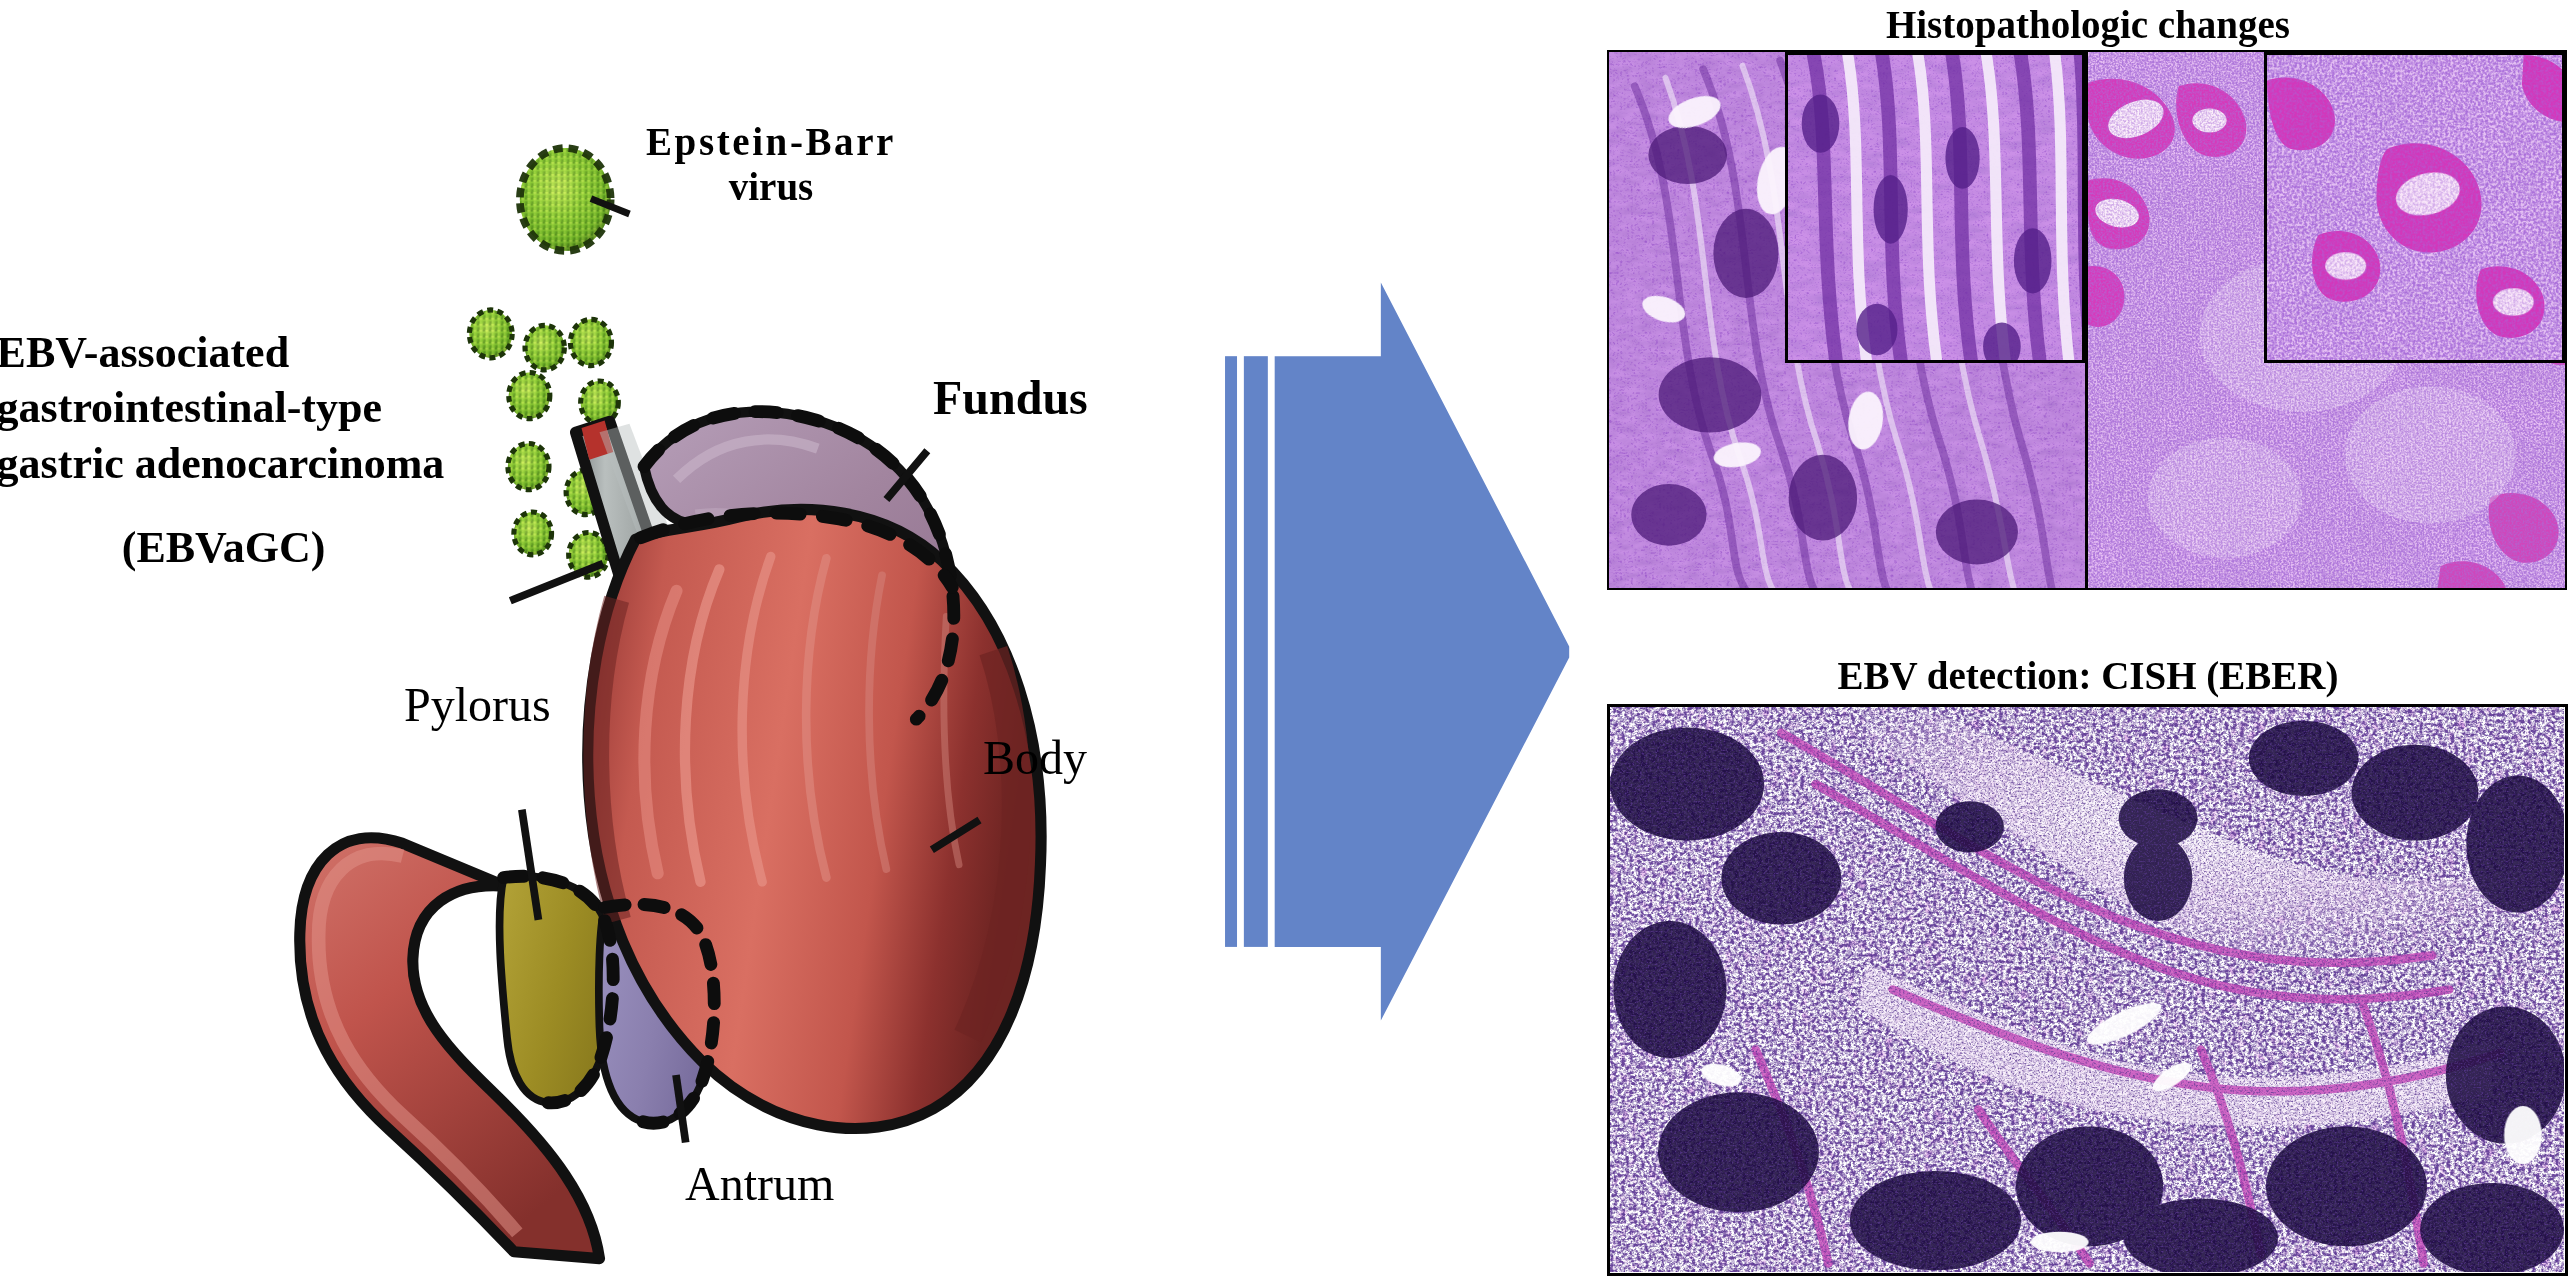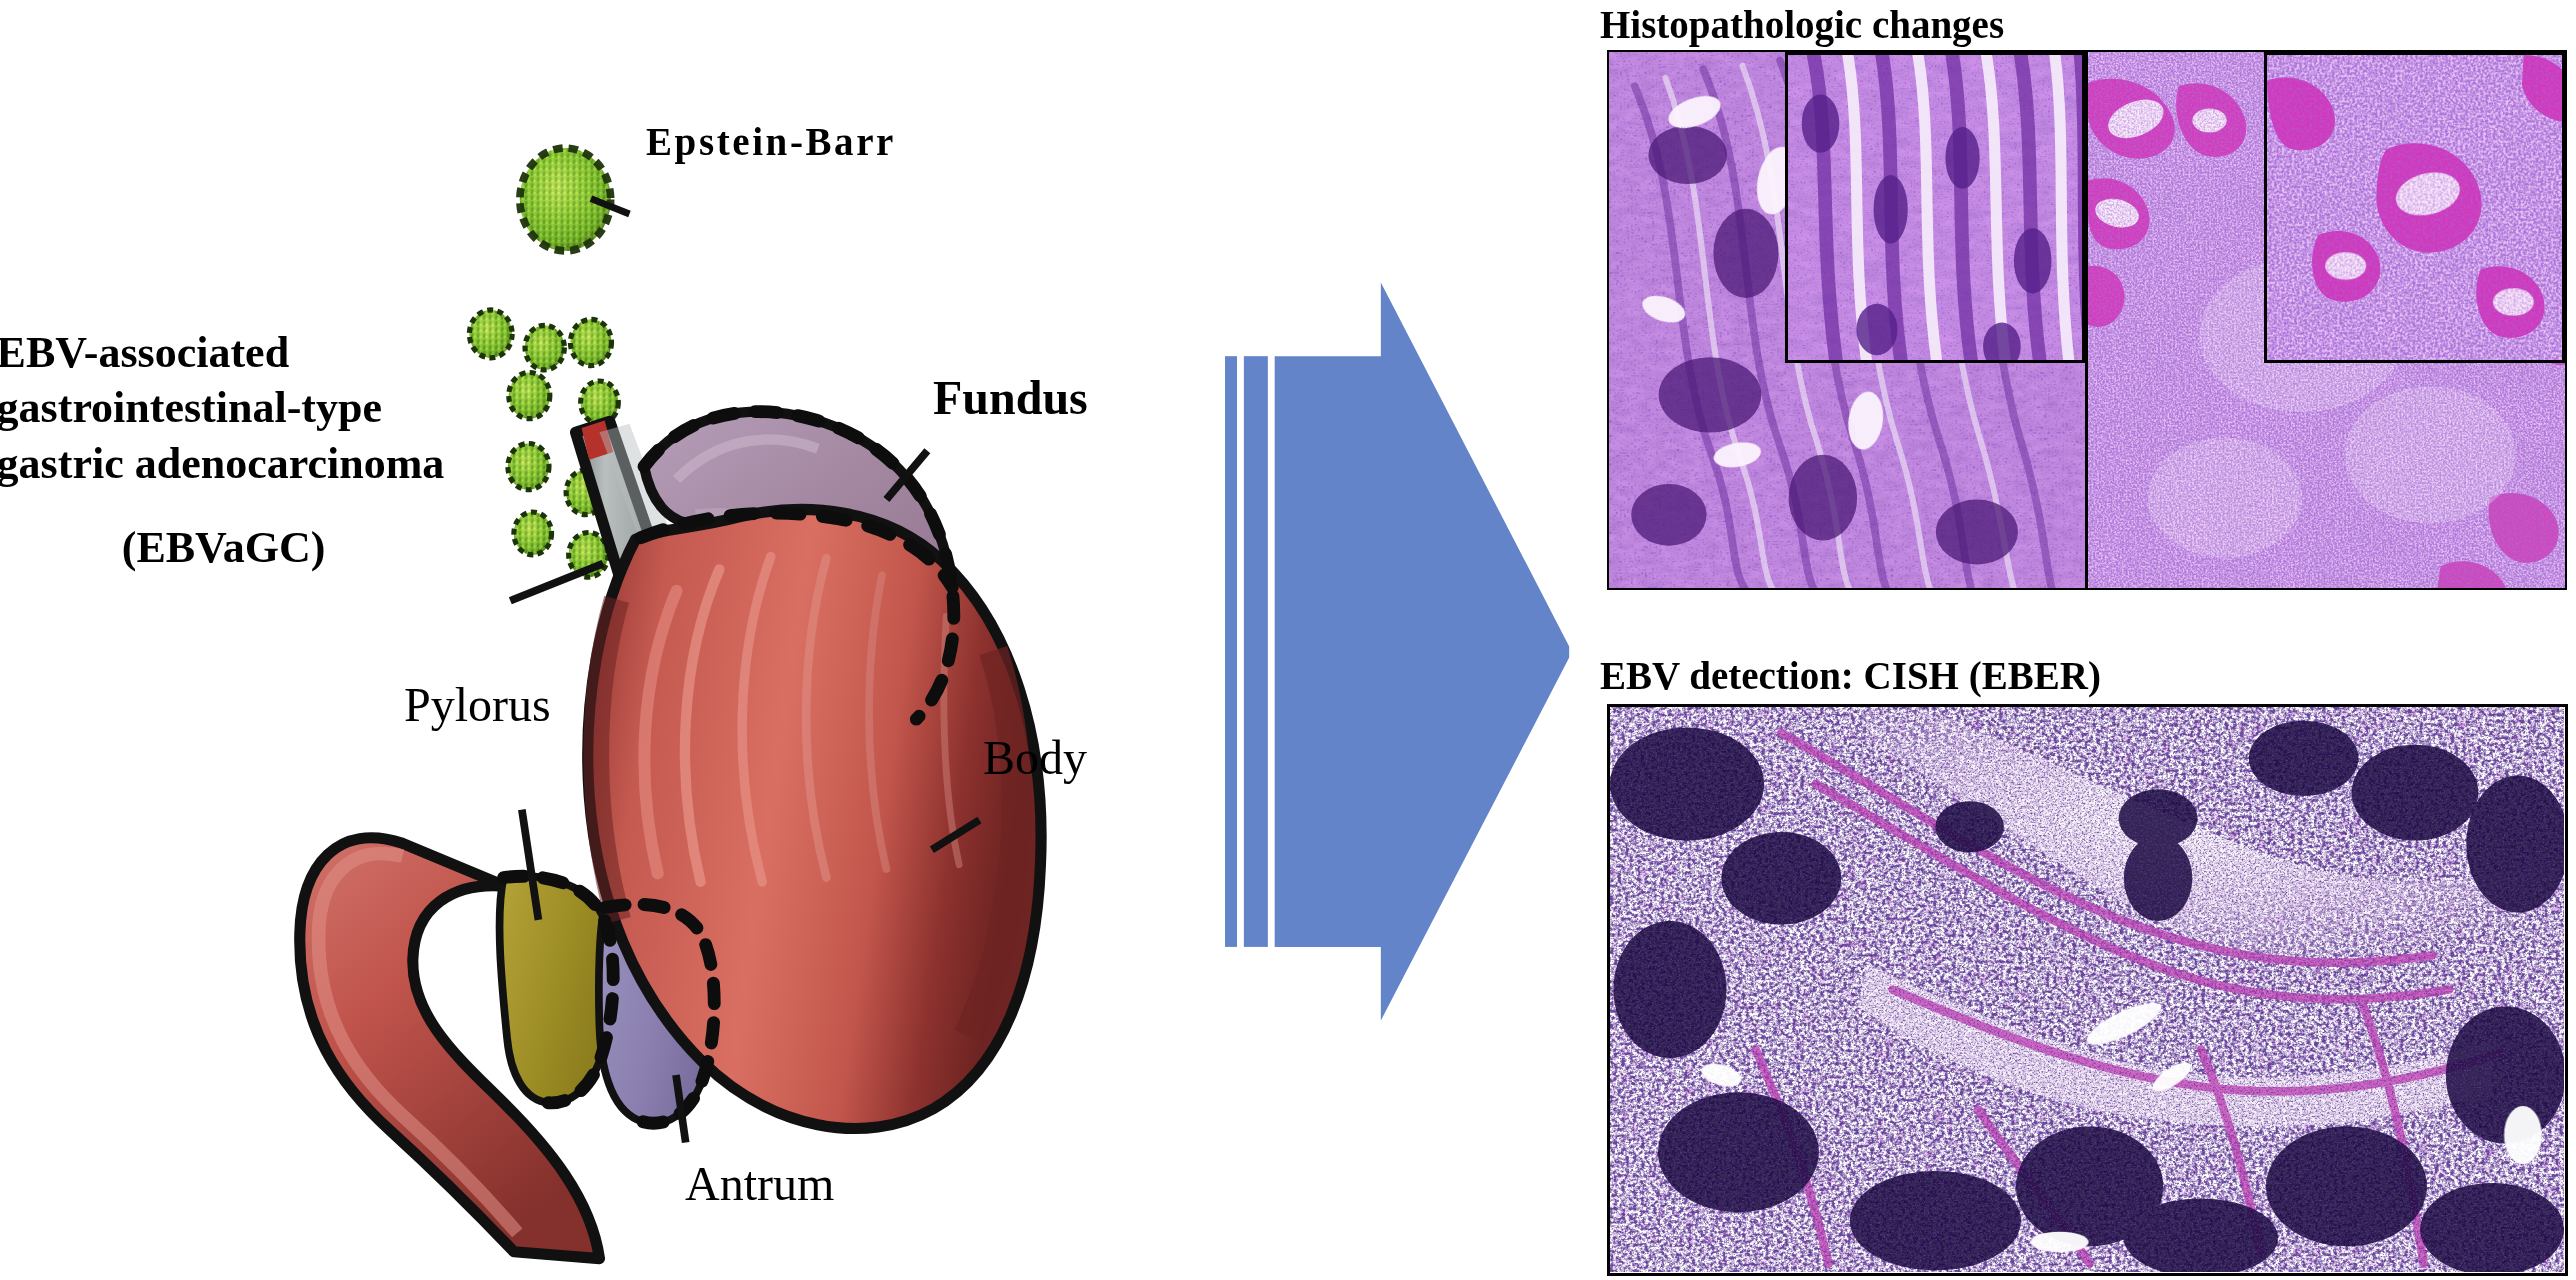"Histopathologic changes" .fig-title { text-align: left -> center }
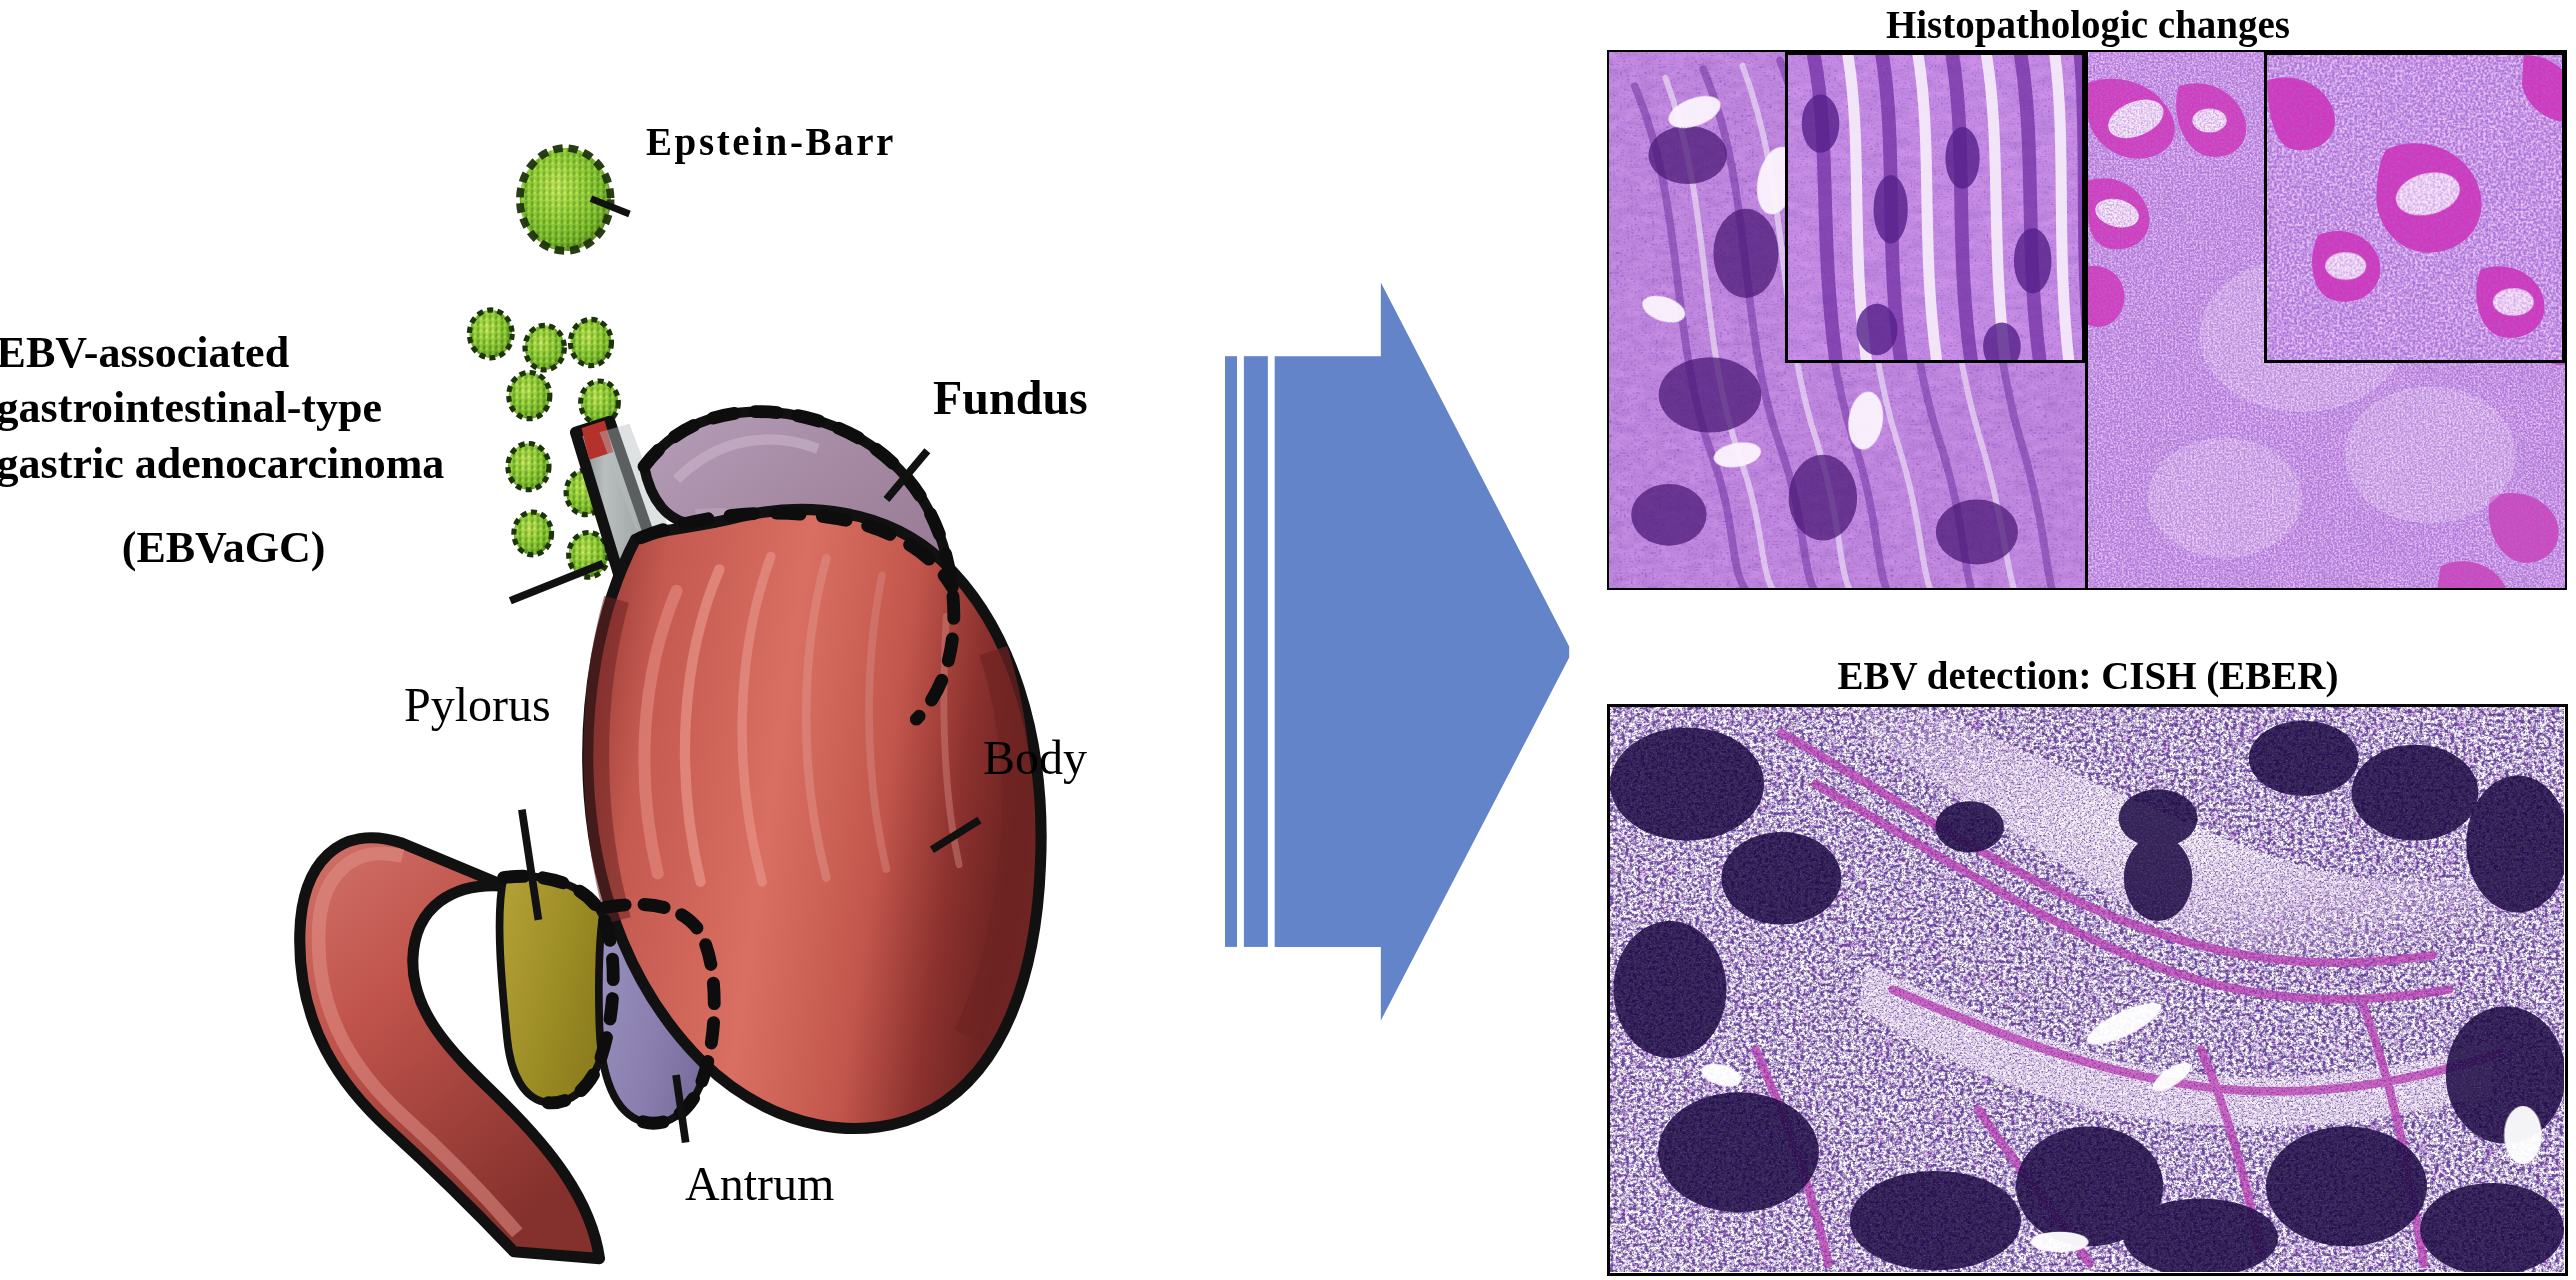"virus" div.l2 { html: none -> <div>virus</div> }
